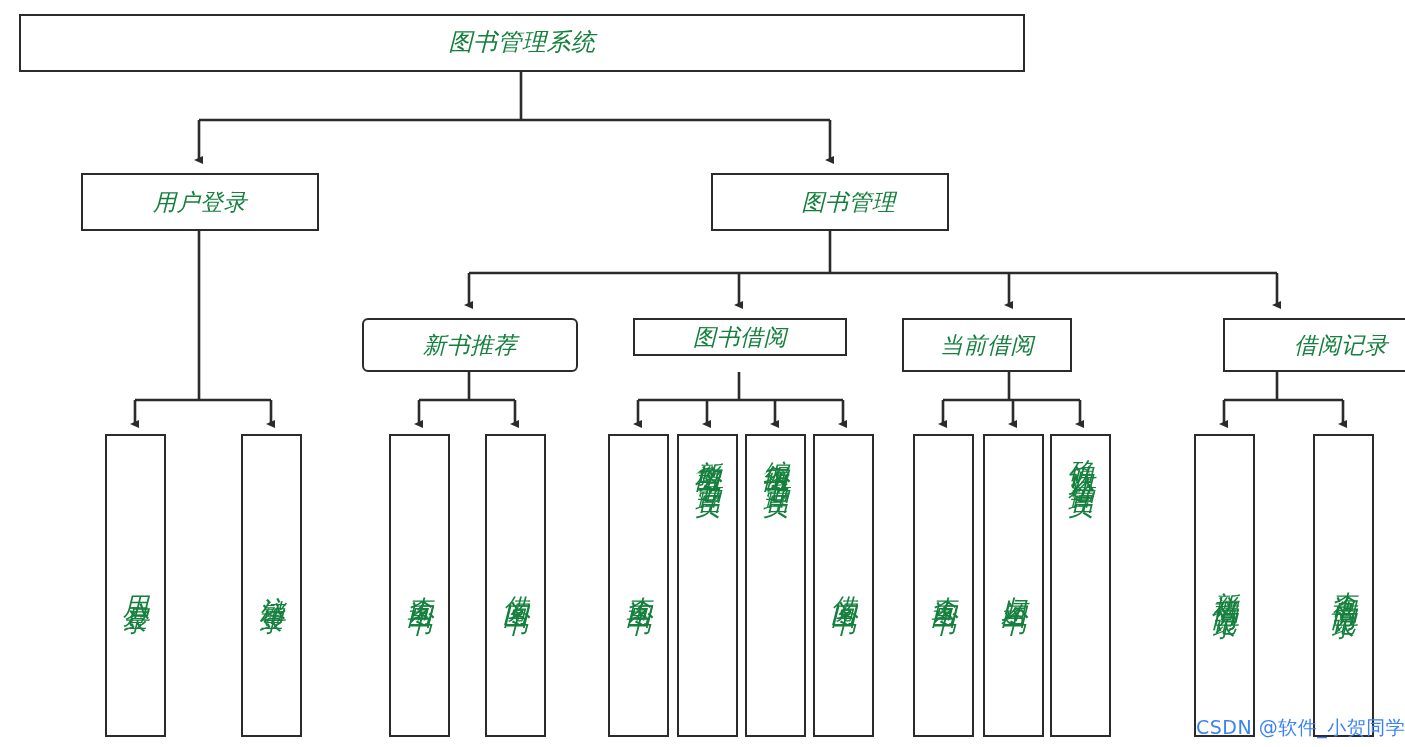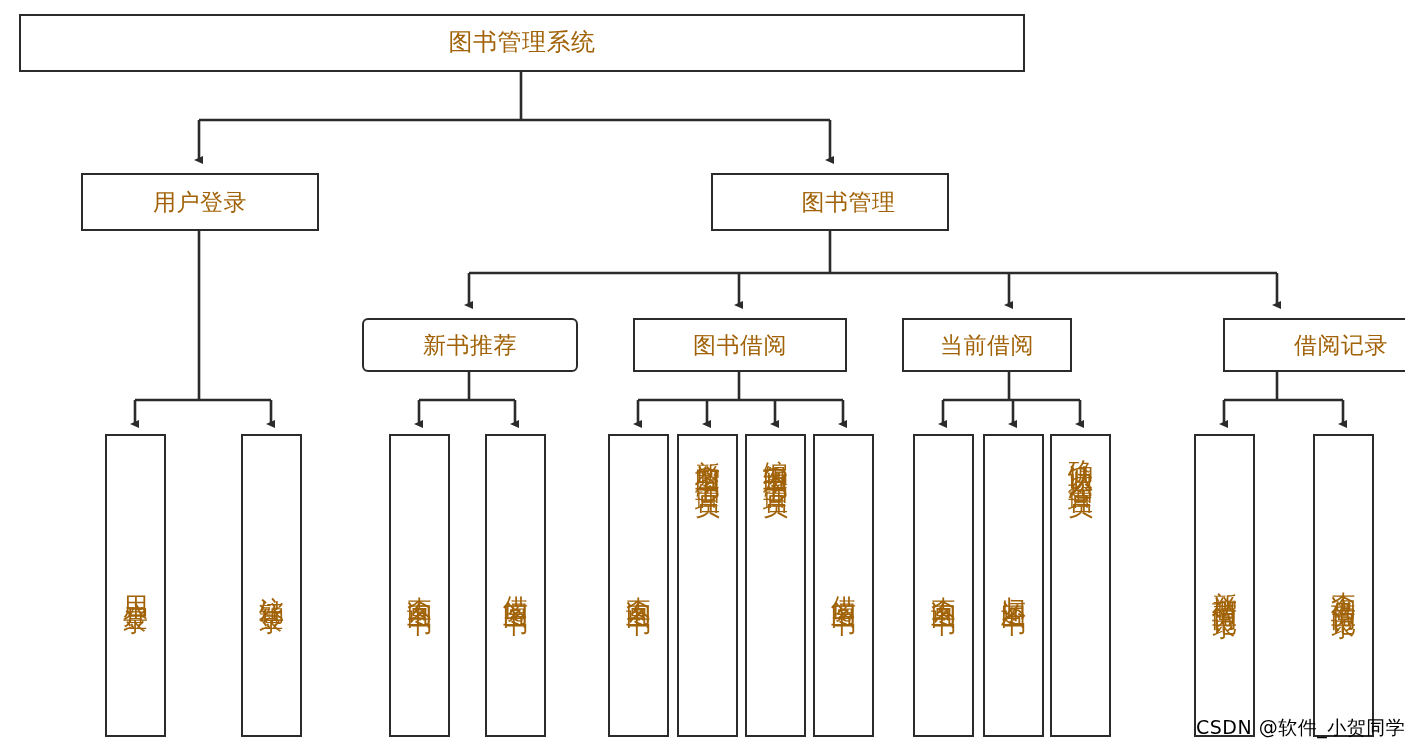"图书管理系统" .node { color: #a16207 -> #15803d; font-style: none -> italic }
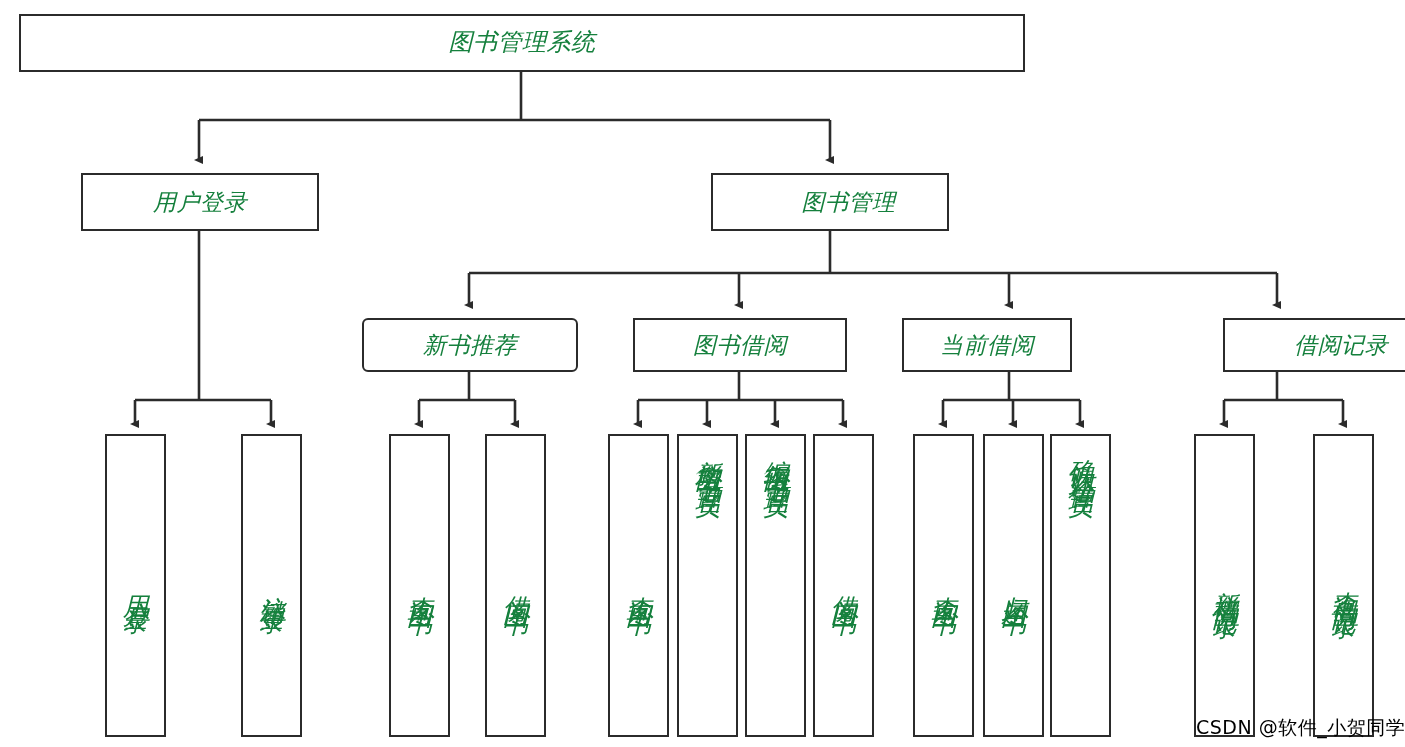"图书借阅" div.node { height: 54px -> 38px }
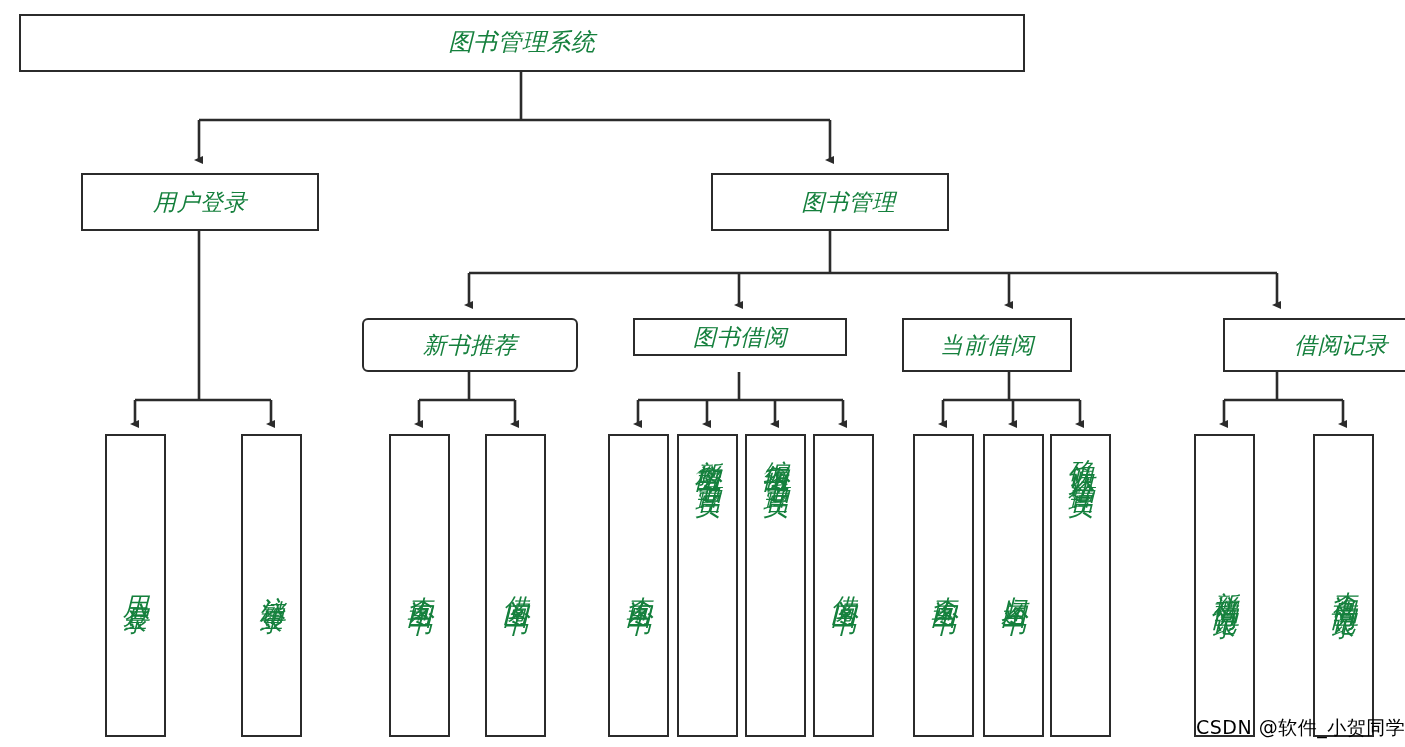"CSDN @软件_小贺同学" .watermark { color: #000000 -> #3b82f6 }
